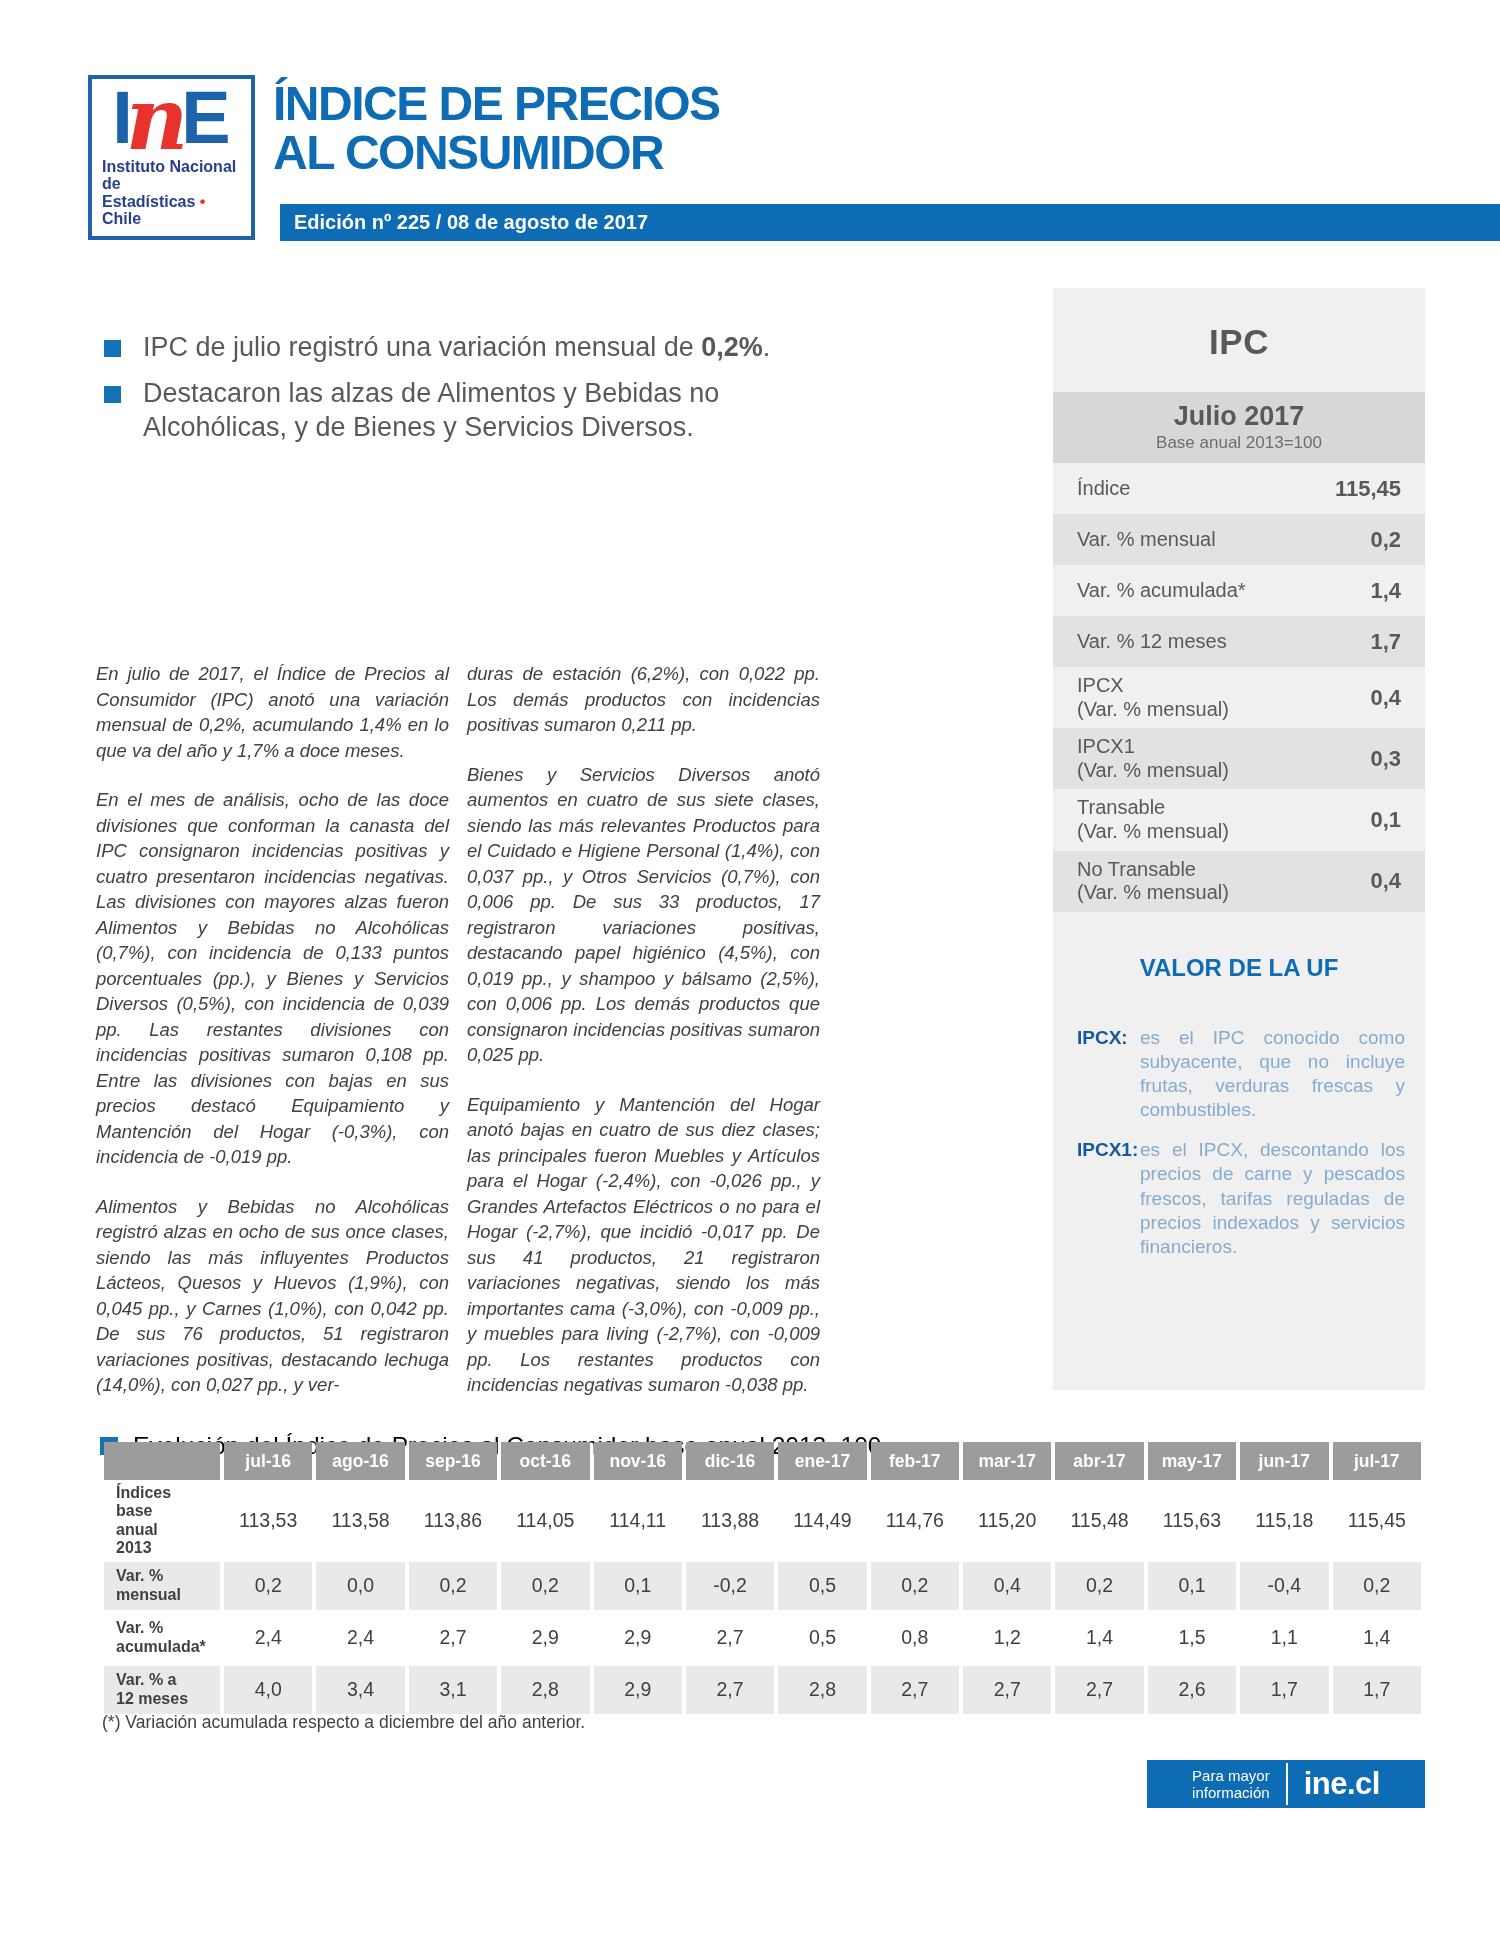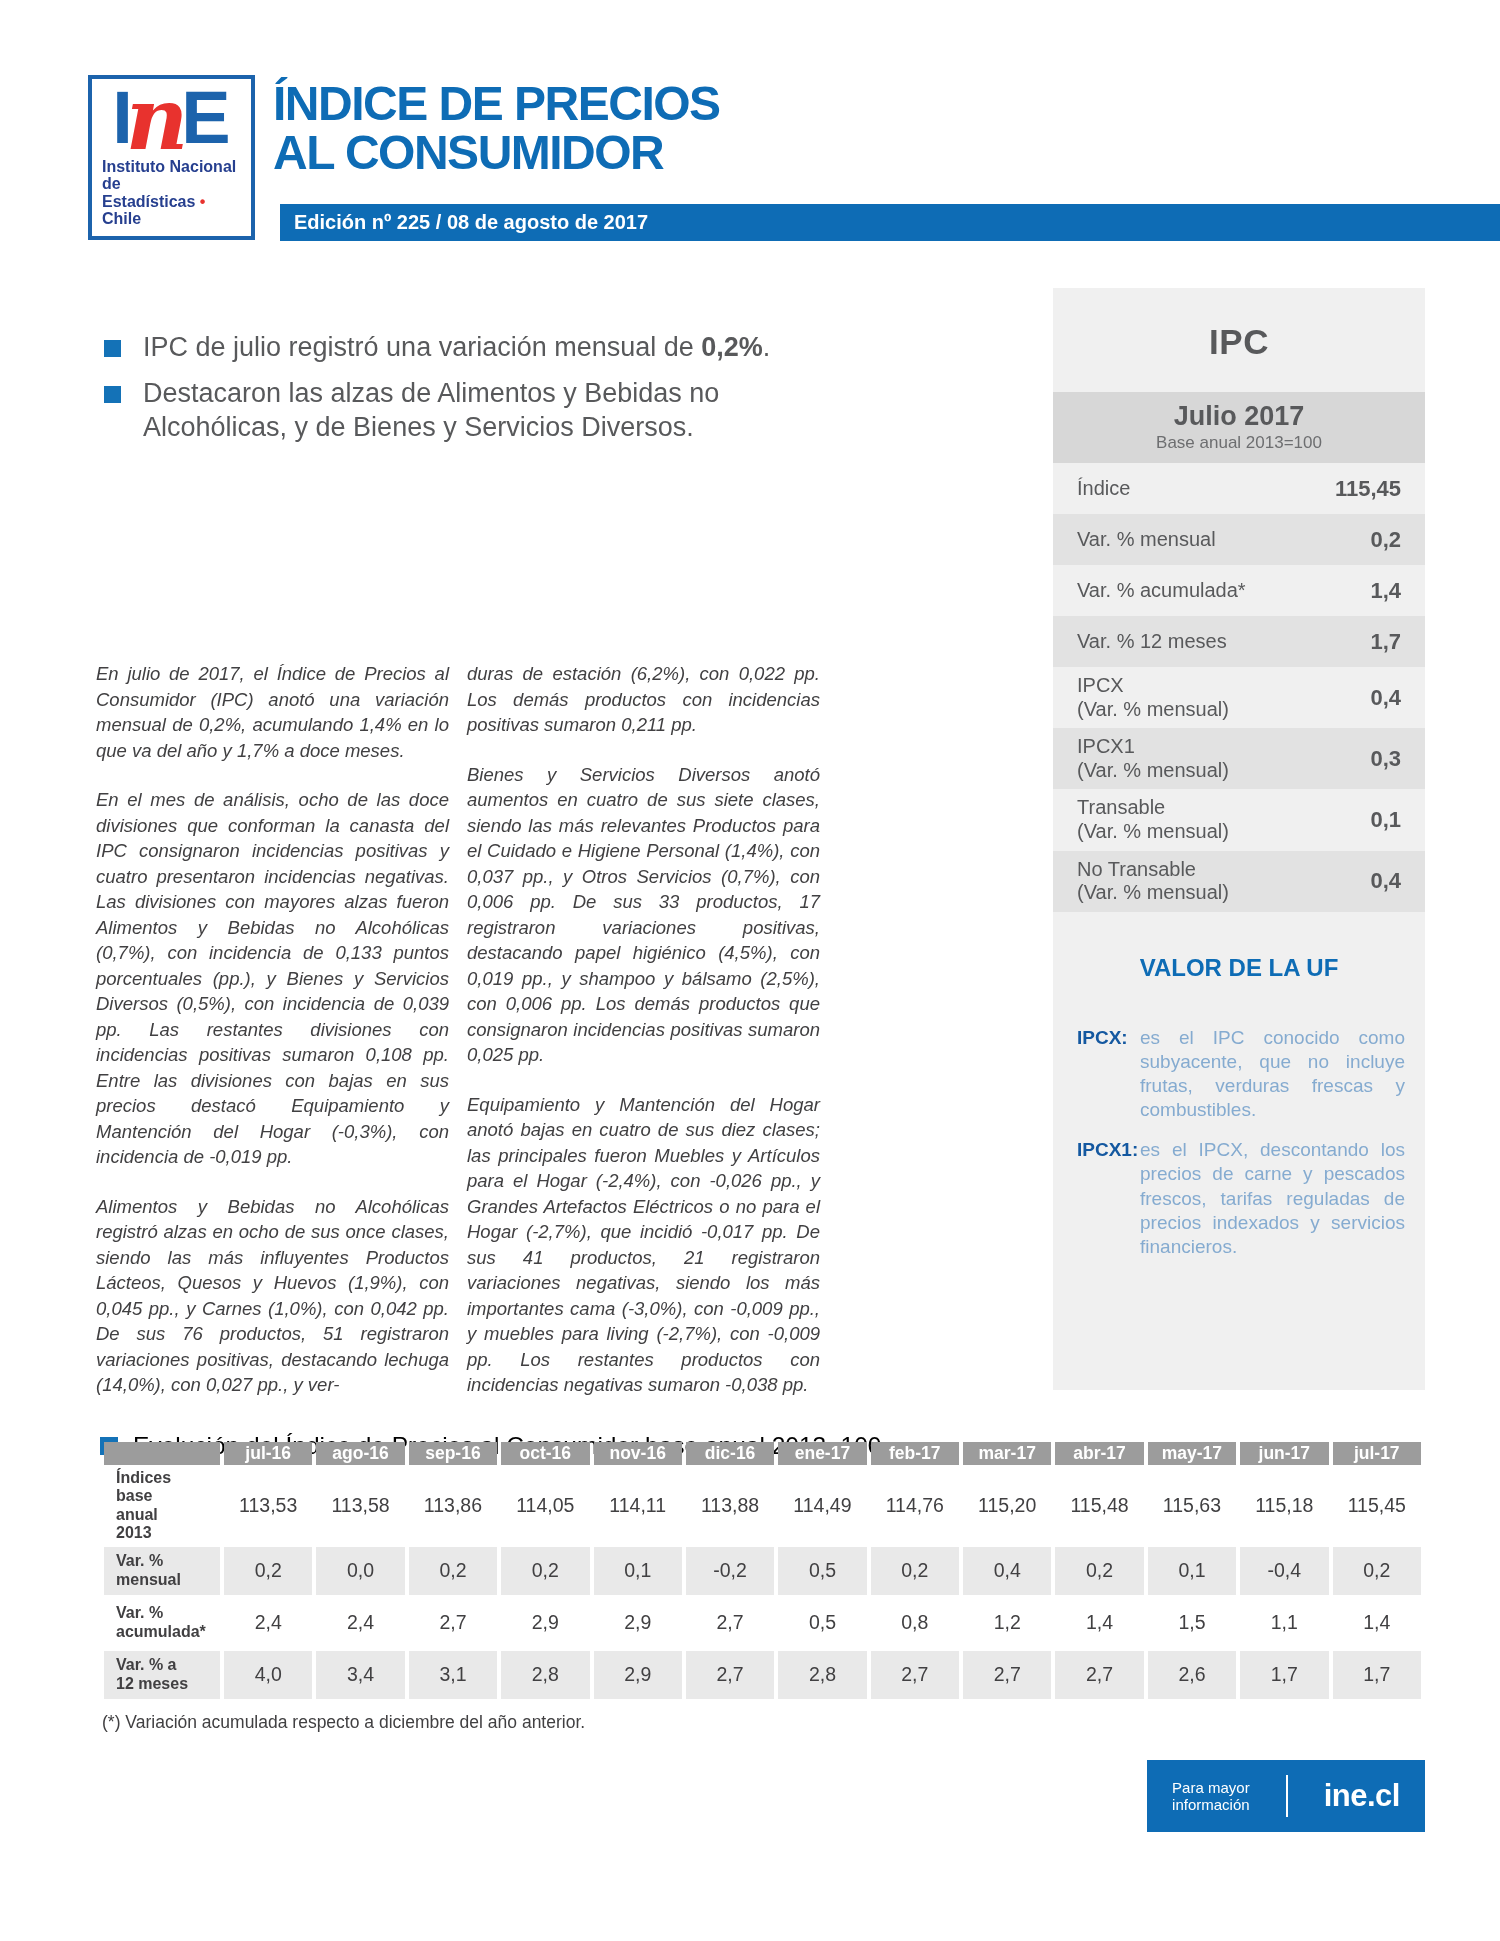"jul-16" .evo-table th.month { height: 23px -> 38px }
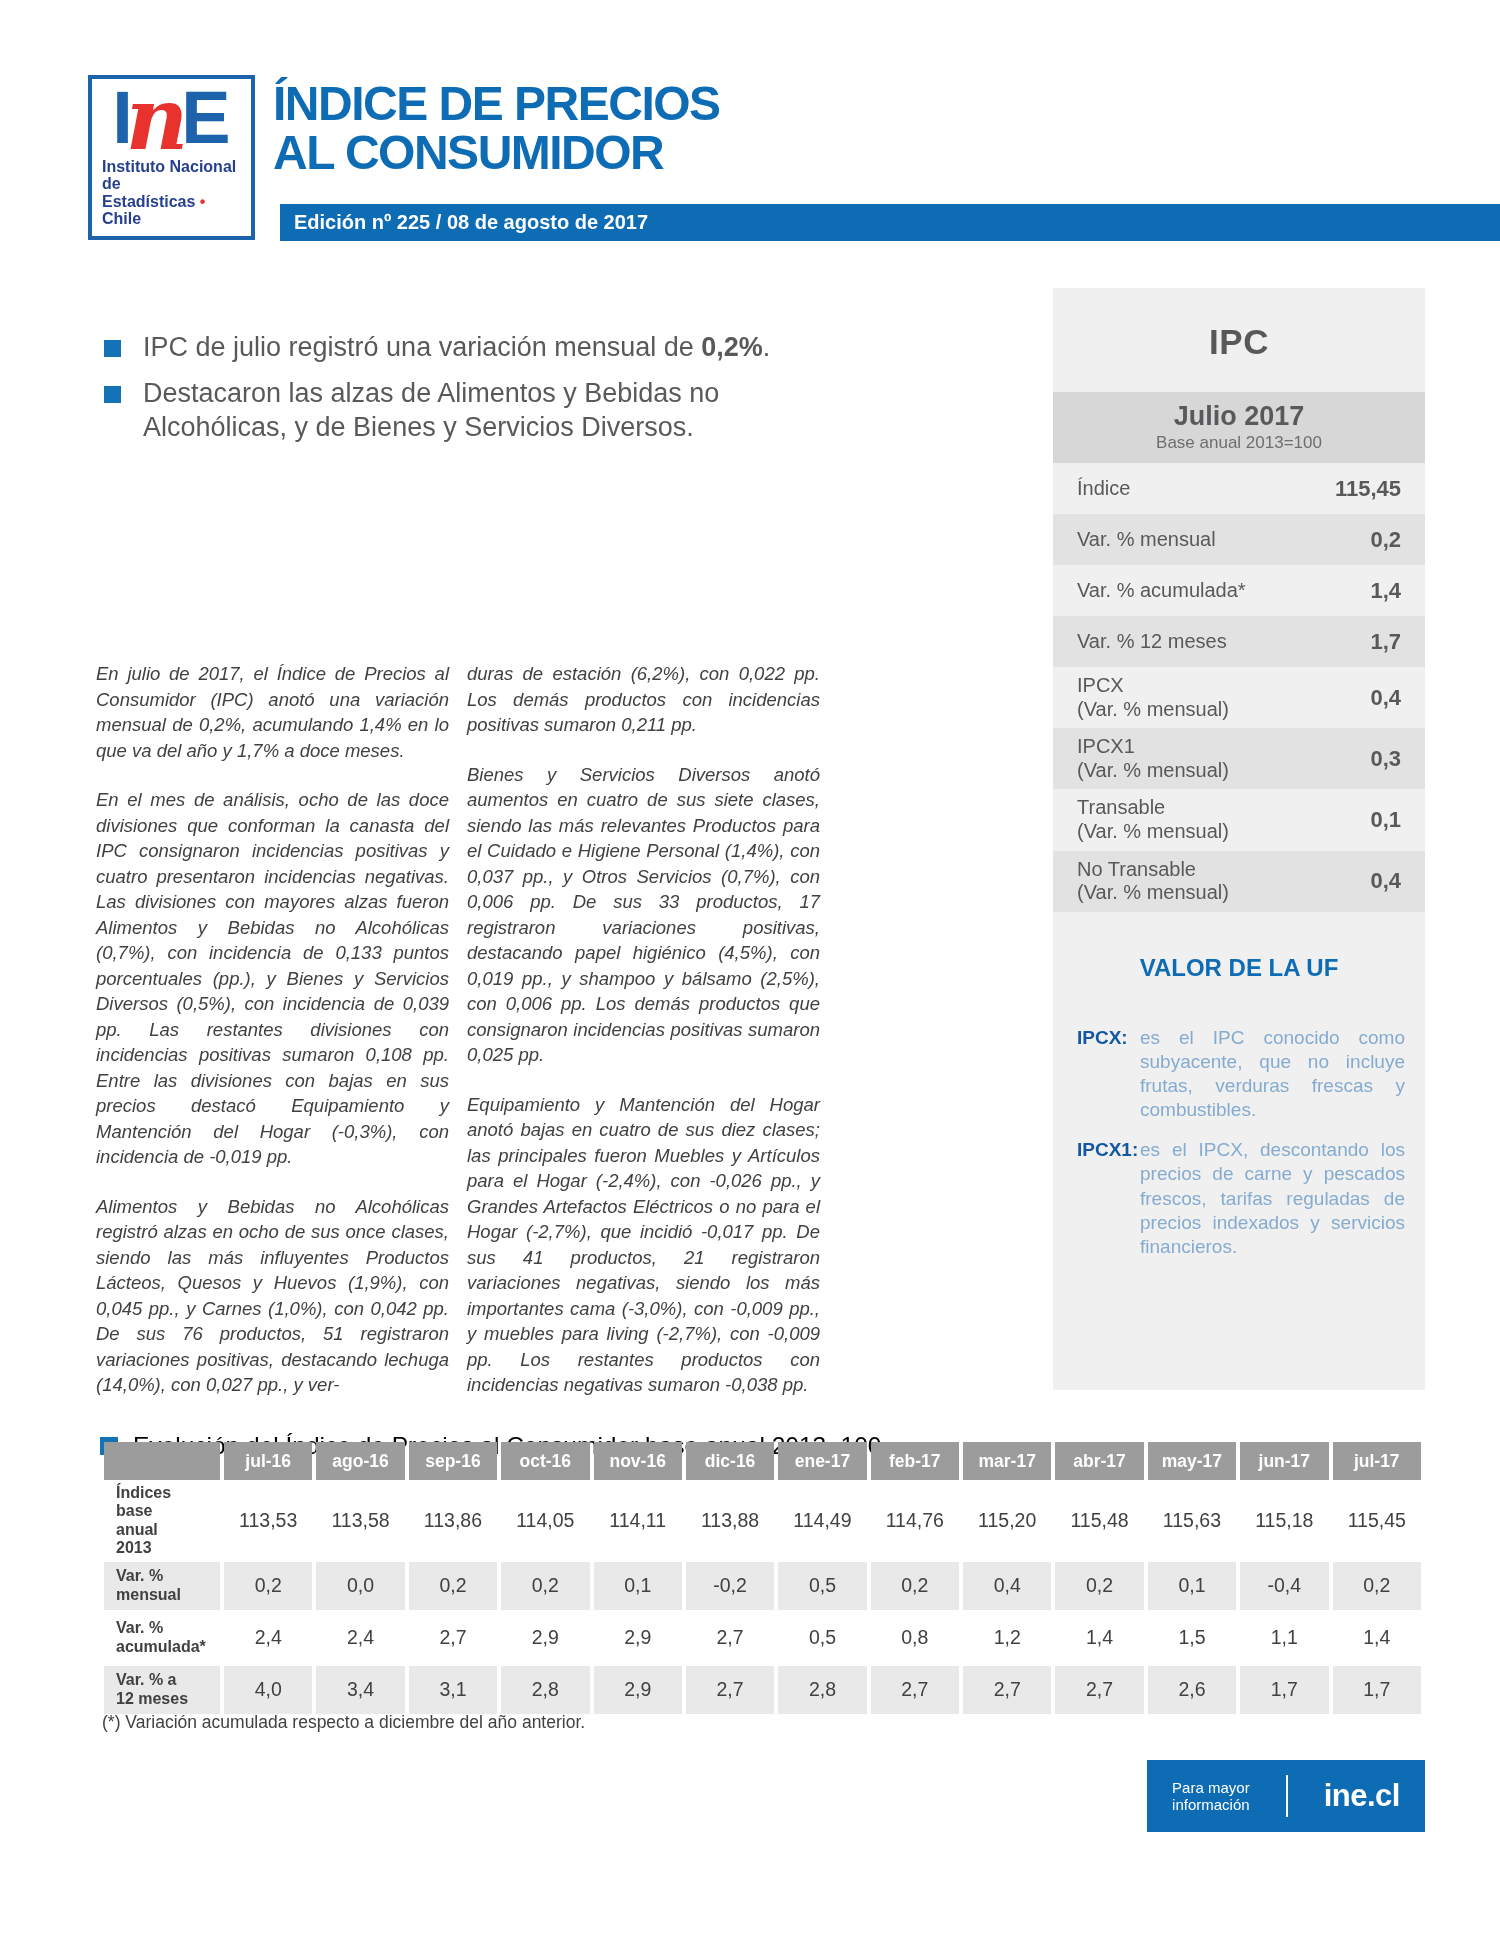"Para mayor" .footer-box { gap: 20px -> none; height: 72px -> 48px }
